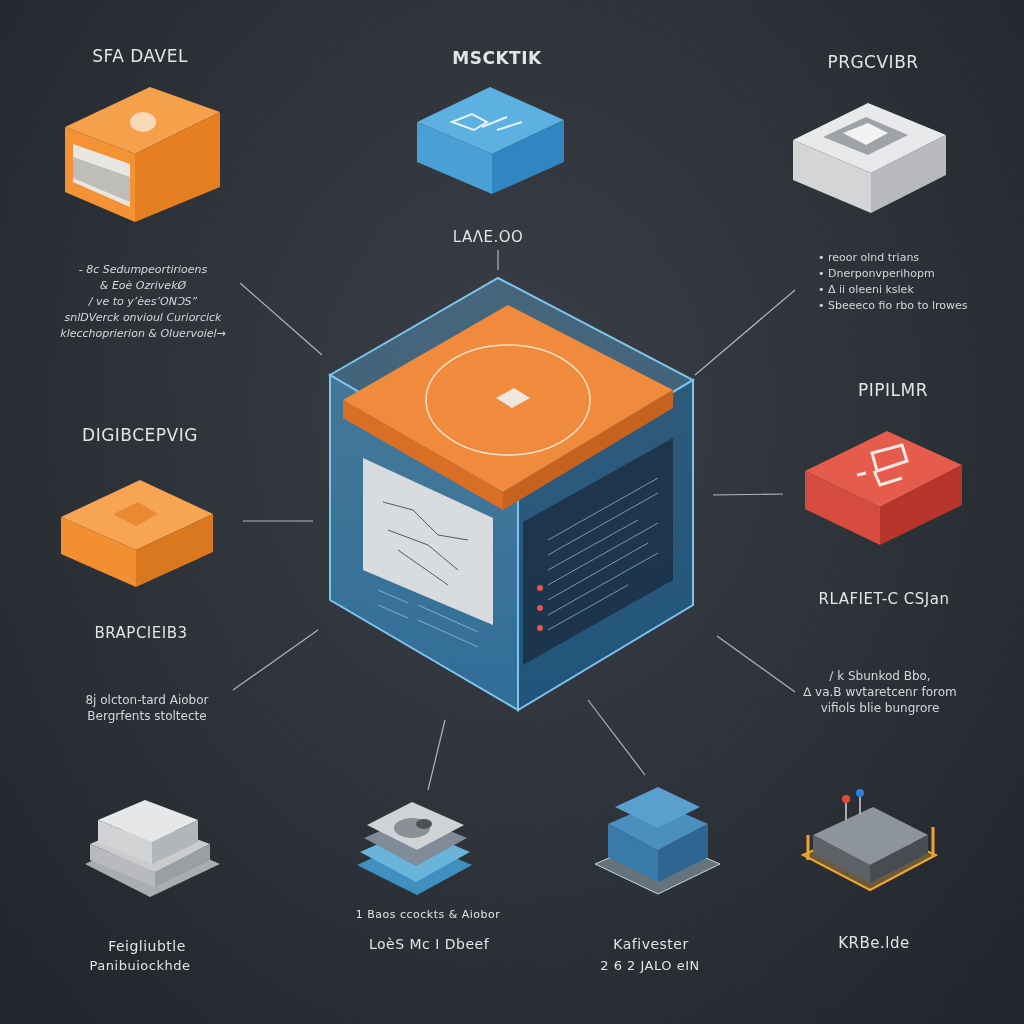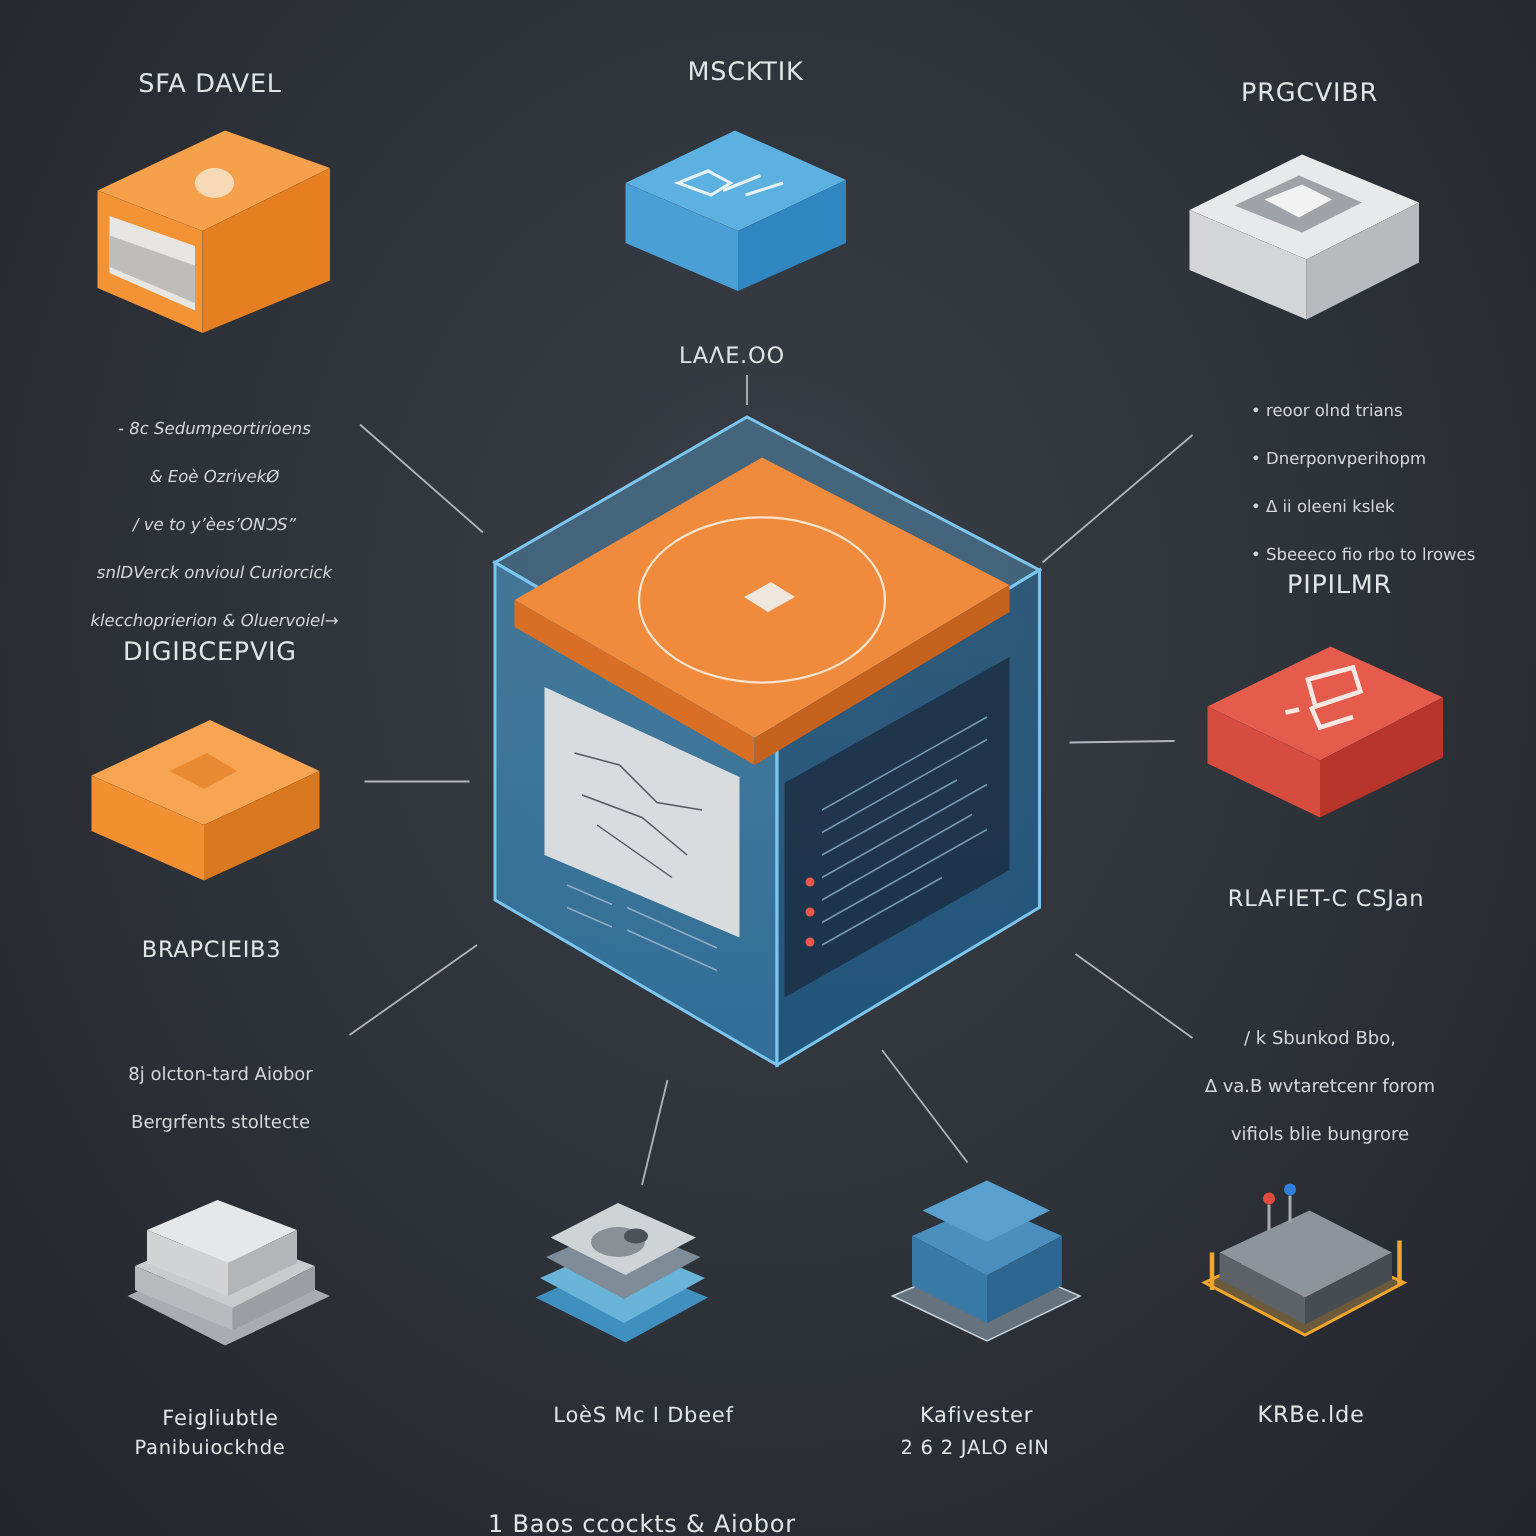"MSCKTIK" div.title { font-weight: none -> bold; top: 38px -> 48px }
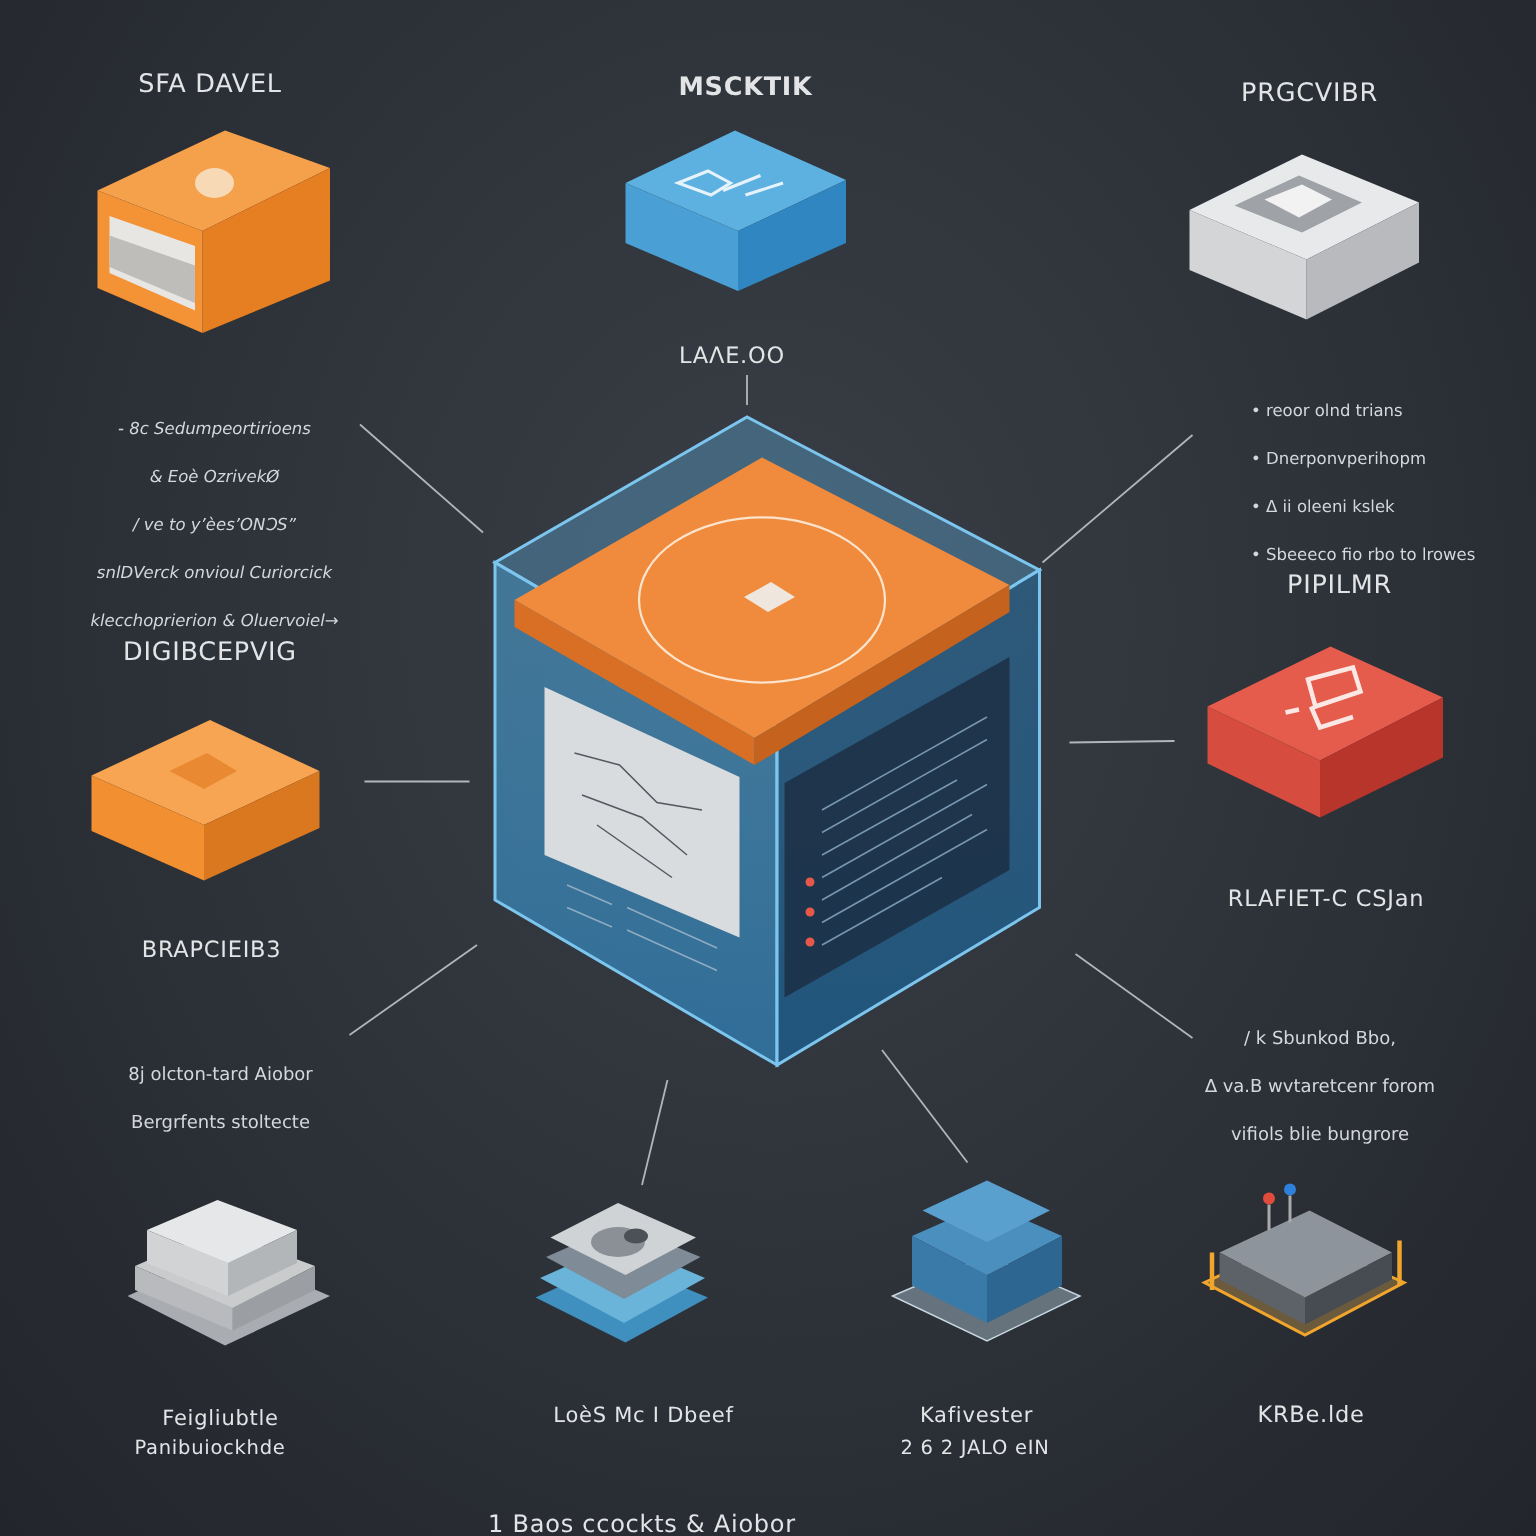"• reoor olnd trians" .desc div { margin: 16px -> 0 }
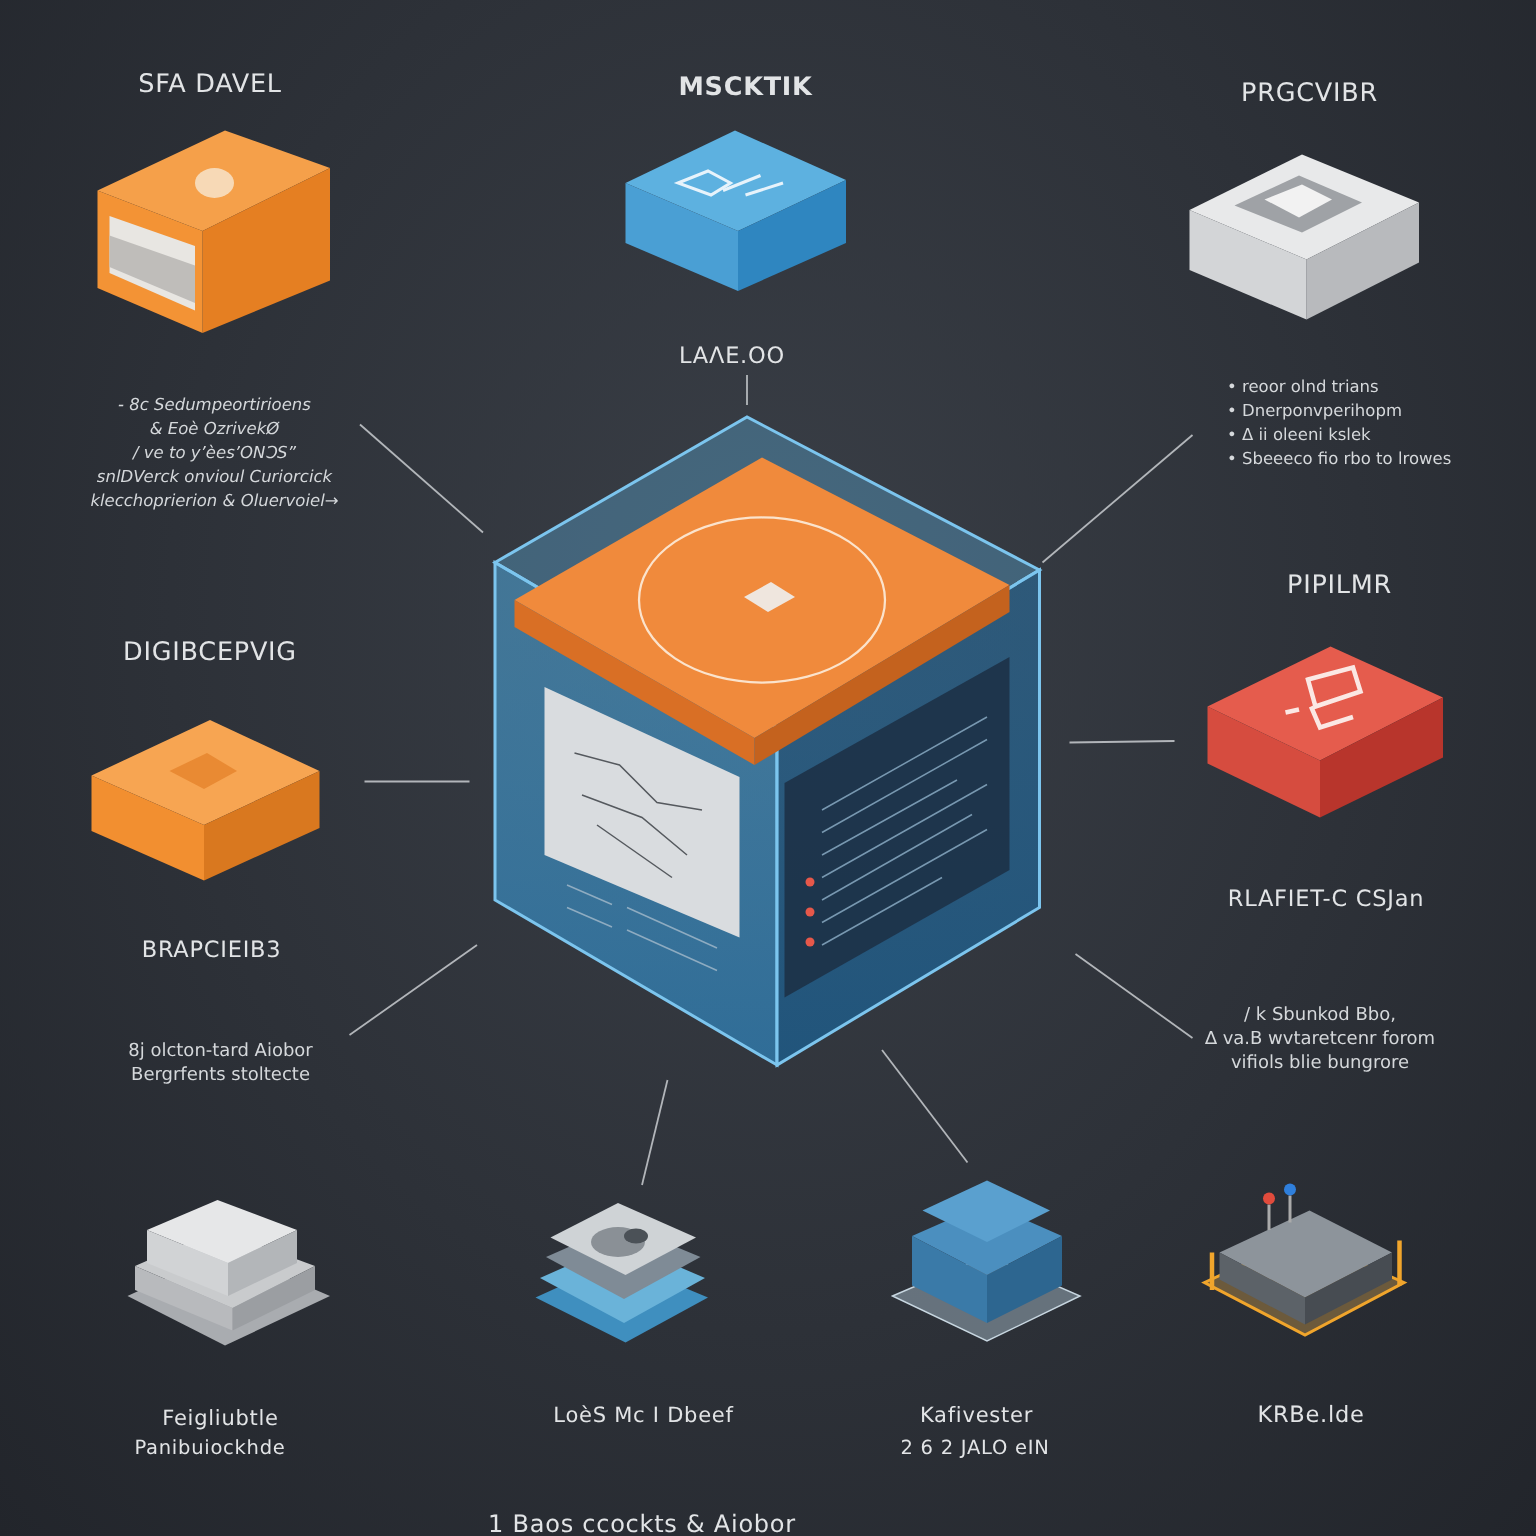"1 Baos ccockts & Aiobor" div.title { font-size: 16px -> 11px; top: 1006px -> 908px }
